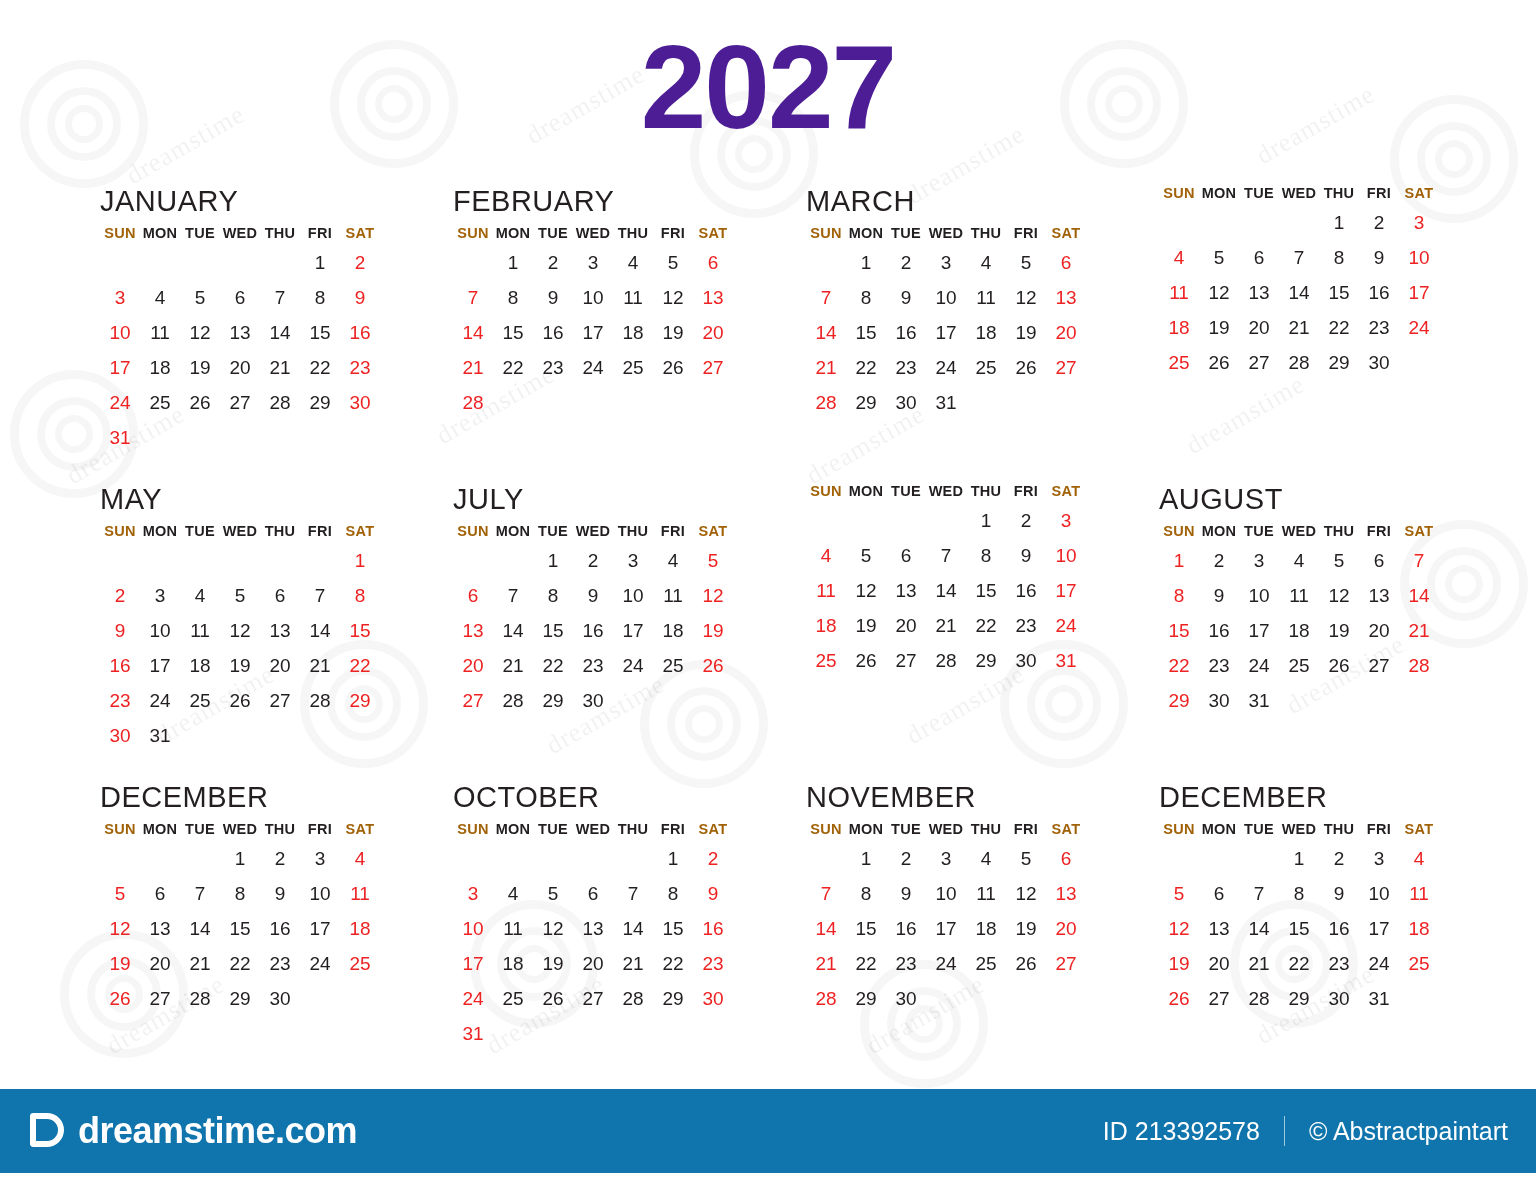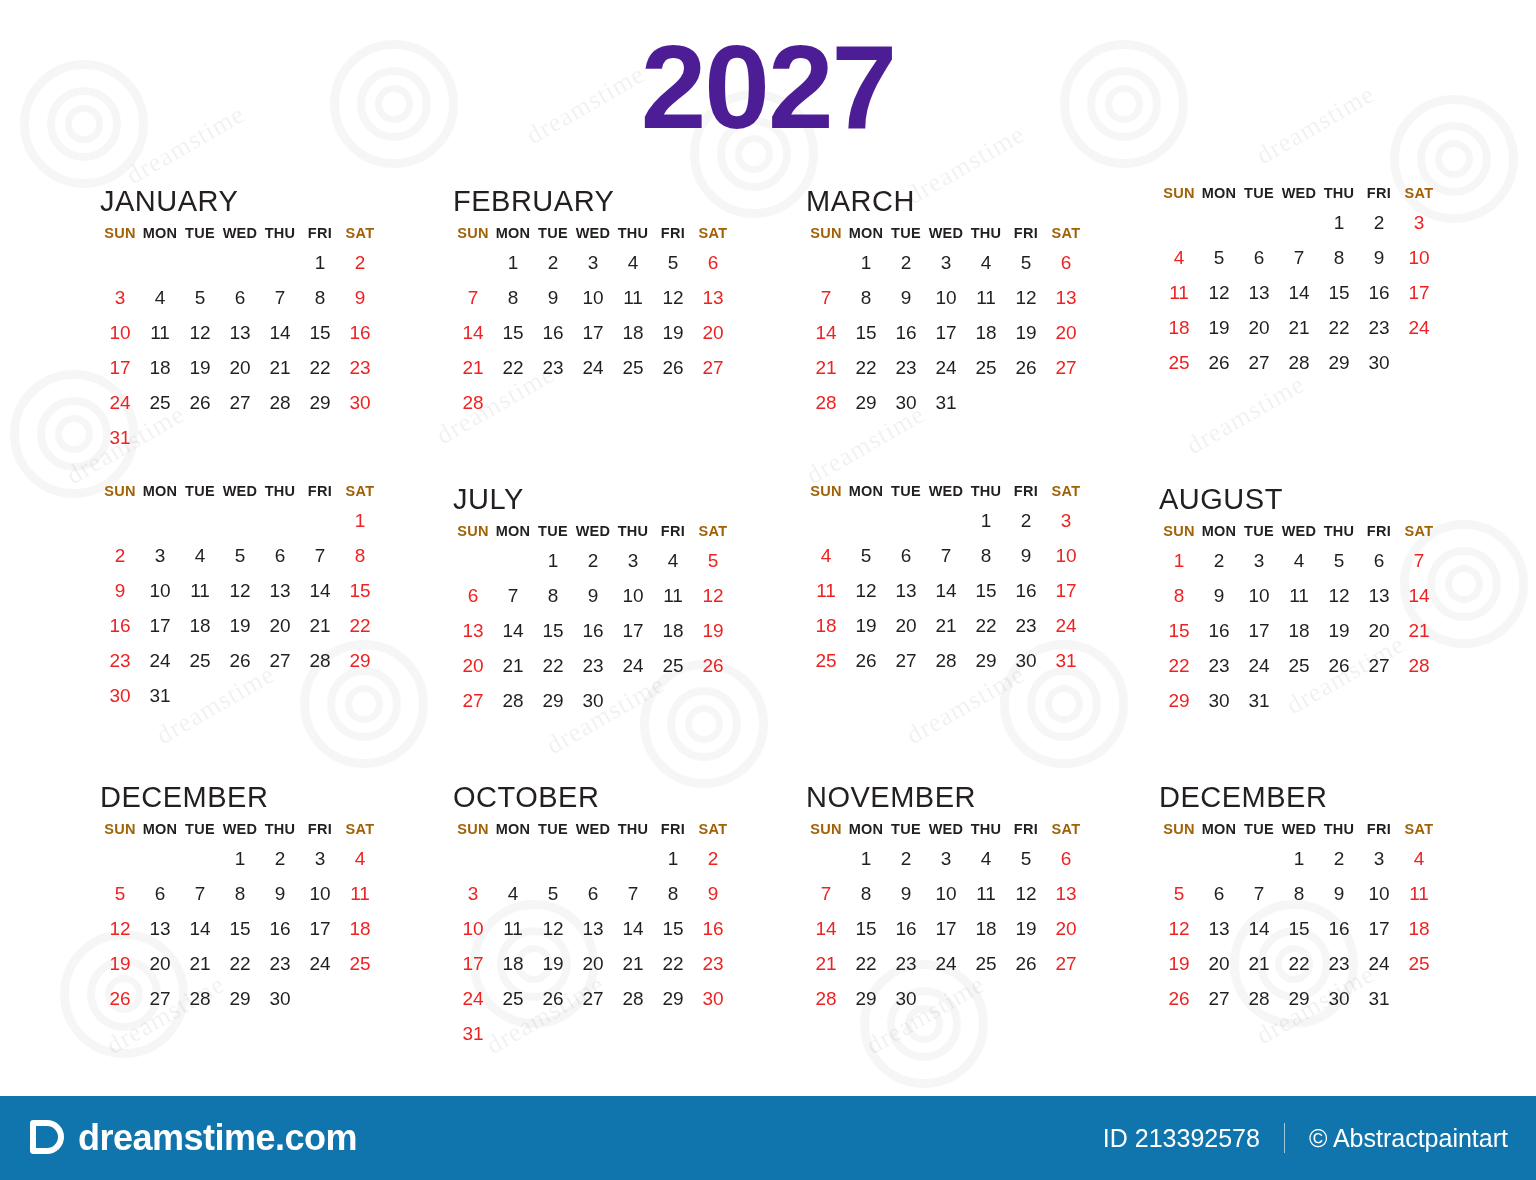"MAY" div.month-name { html: none -> <div>MAY</div> }
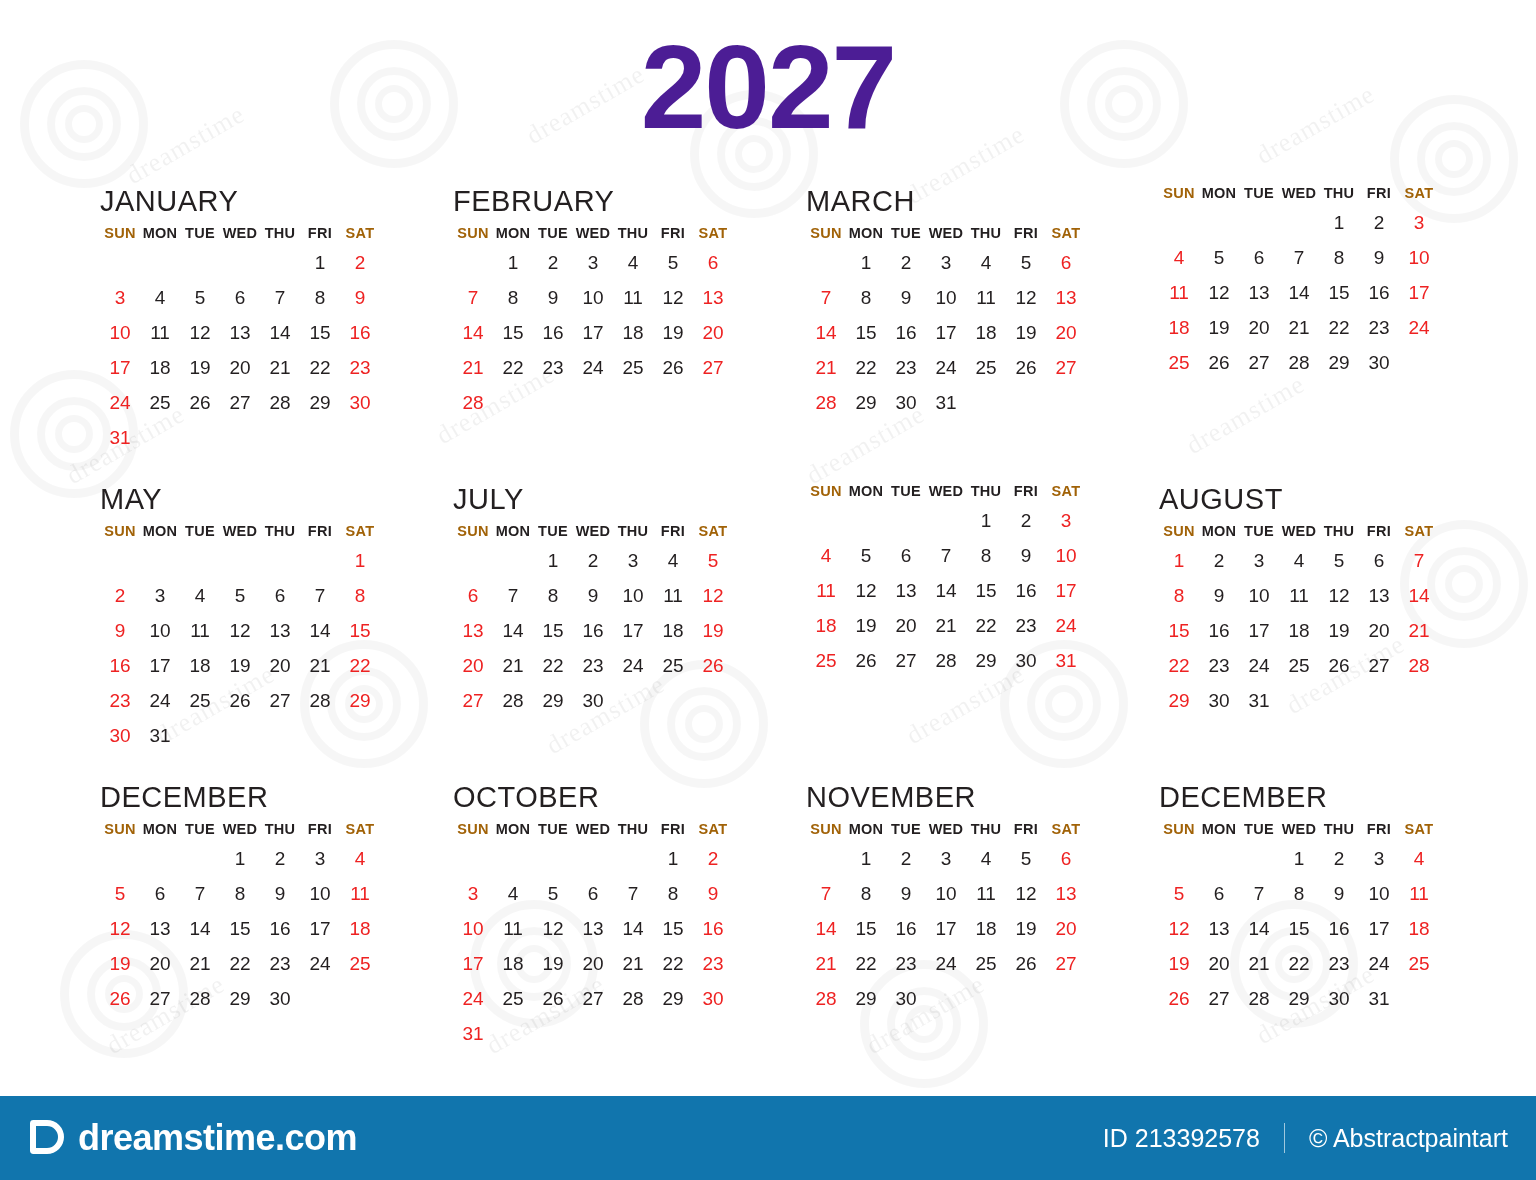"dreamstime.com" .footer { bottom: 0 -> 7px }
